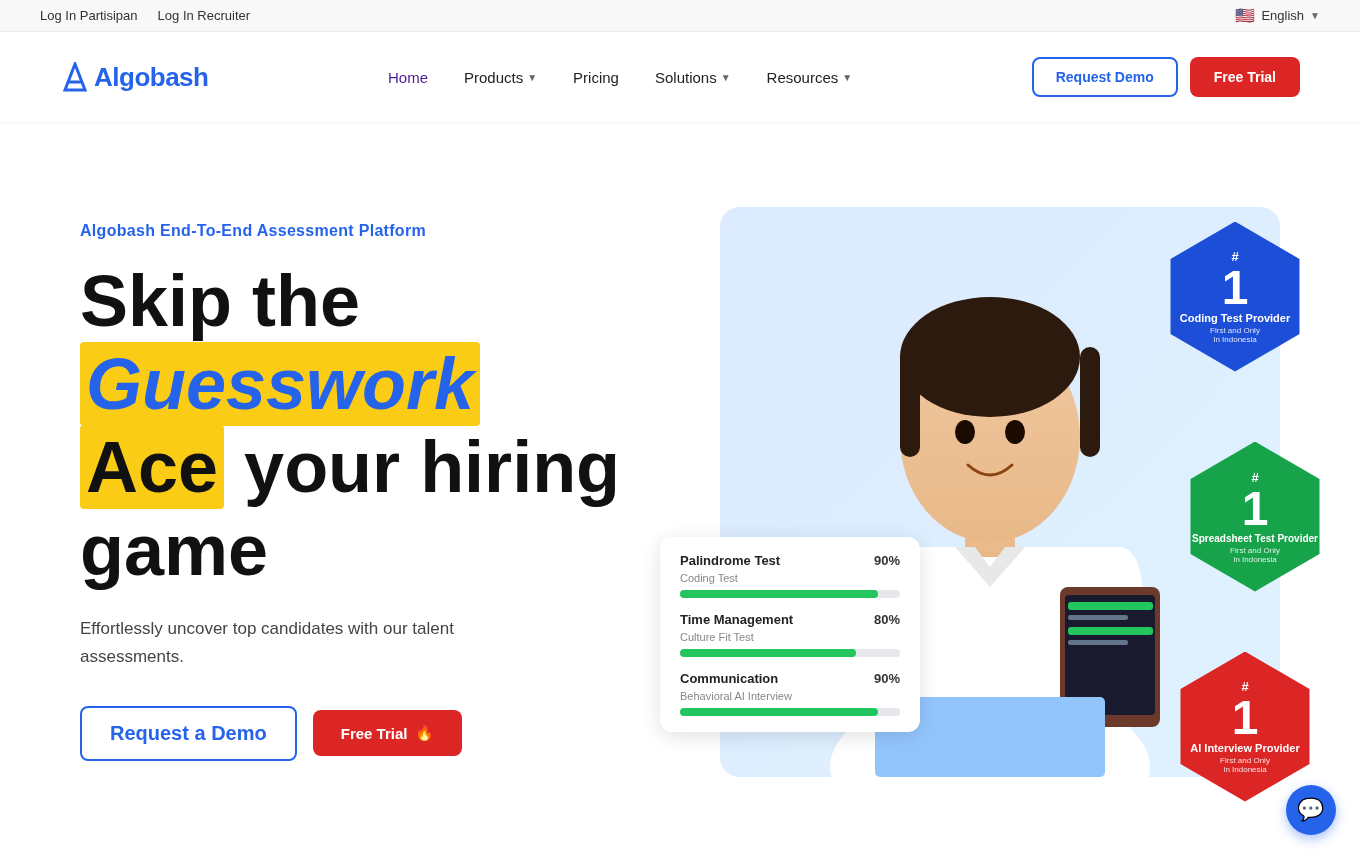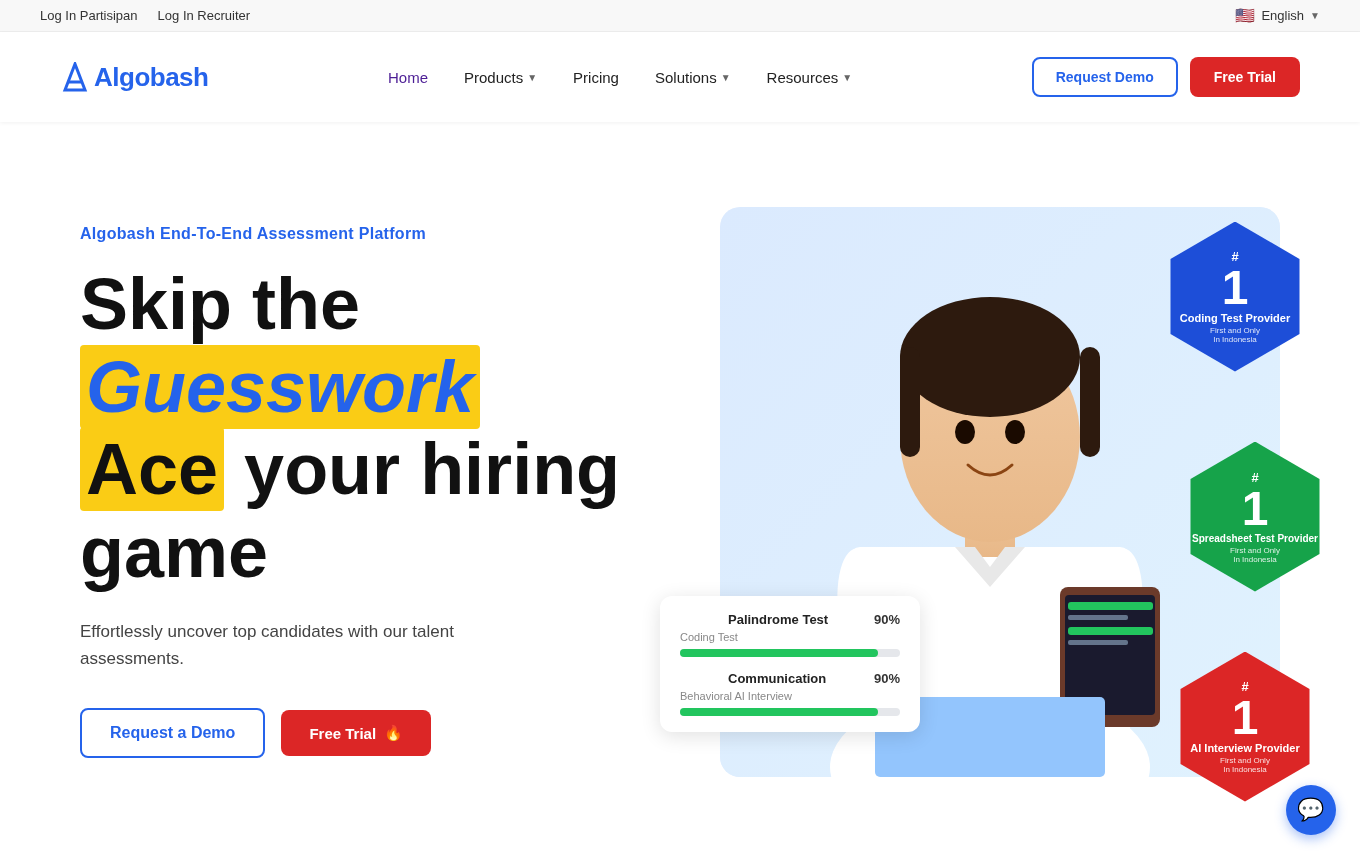"Palindrome Test" .score-header { margin-left: 48px -> none }
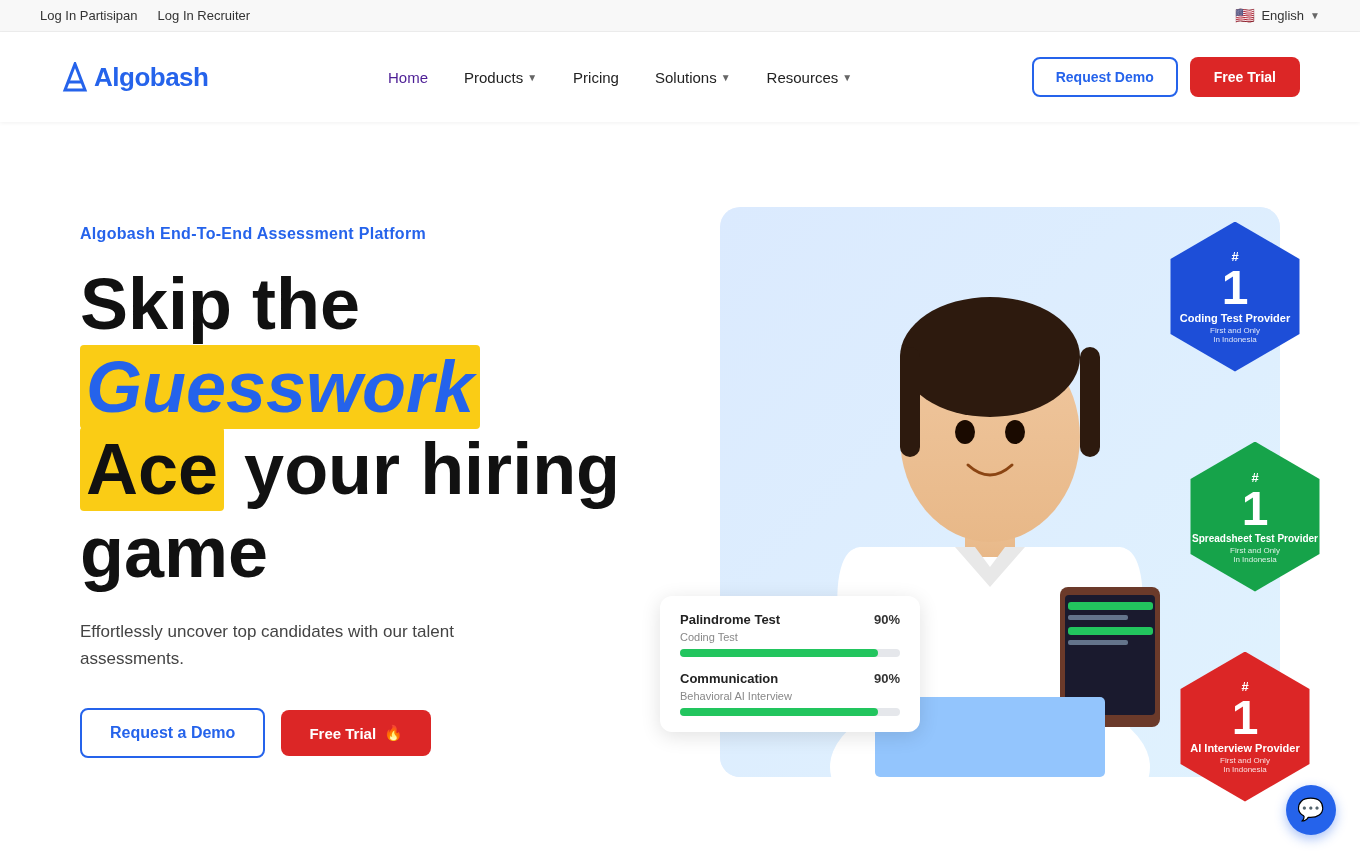"Time Management" div.score-item { html: none -> <div> <div> <span>Time Management</span> <span>80%</span> </div> <div>Culture Fit Test</div> <div> <div></div> </div> </div> }
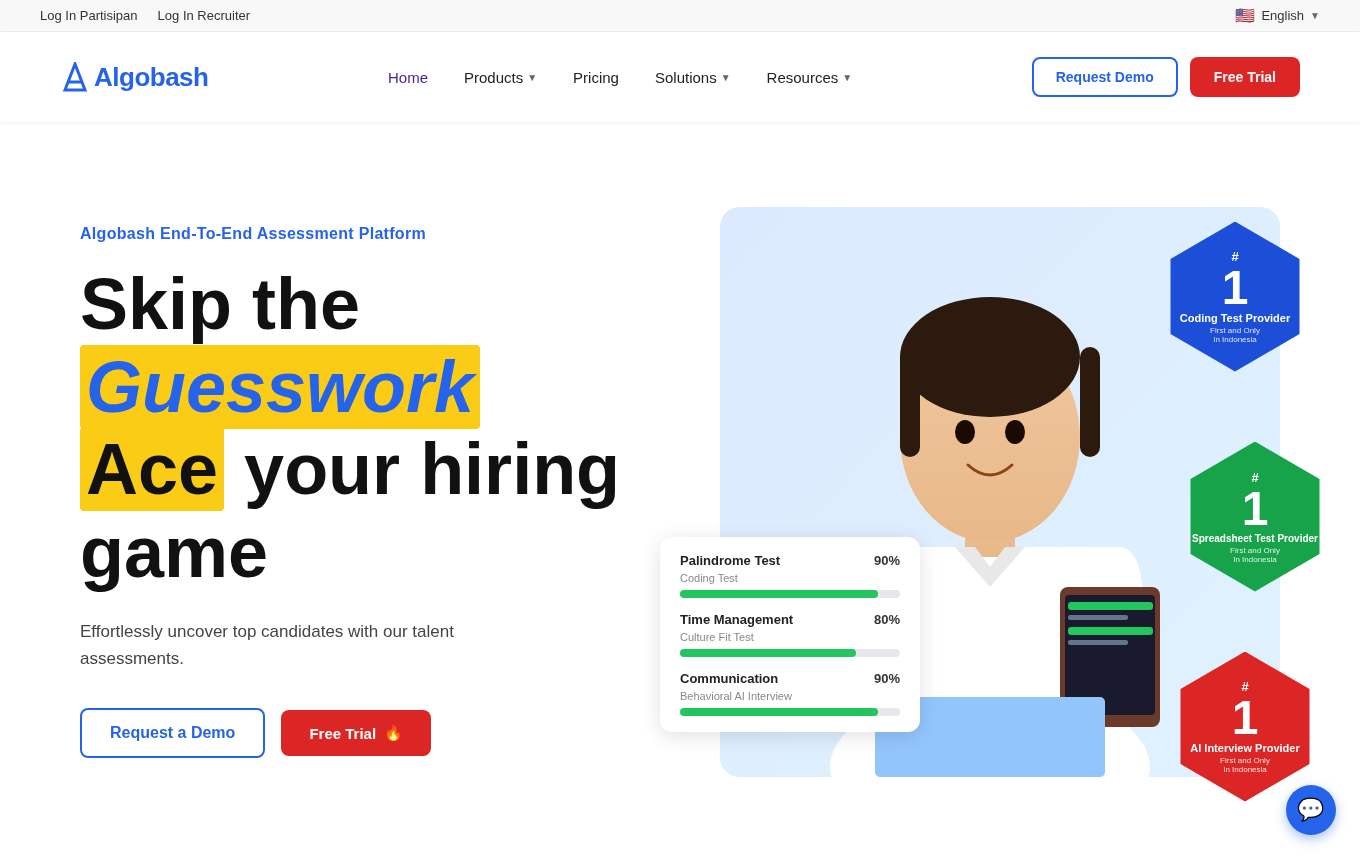"Request a Demo" .hero-btn-demo { font-size: 16px -> 20px }
